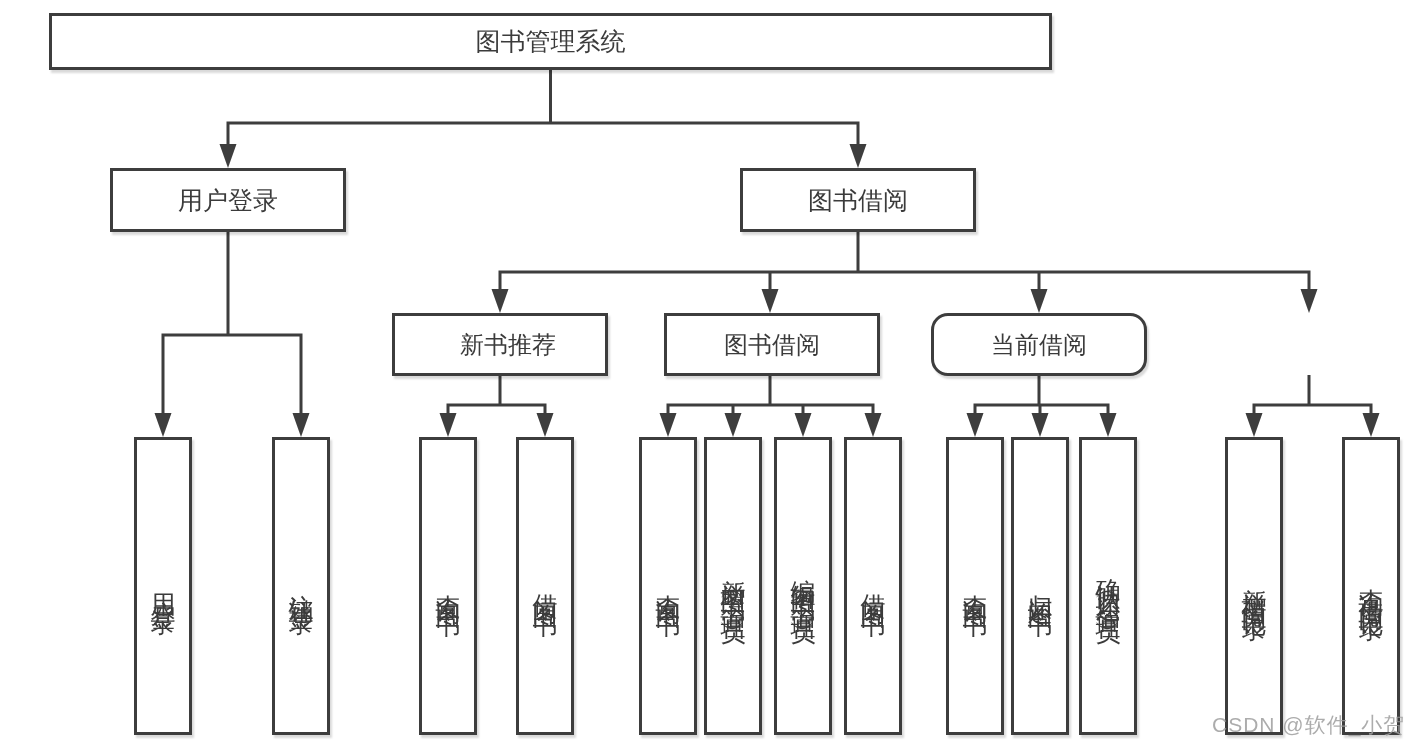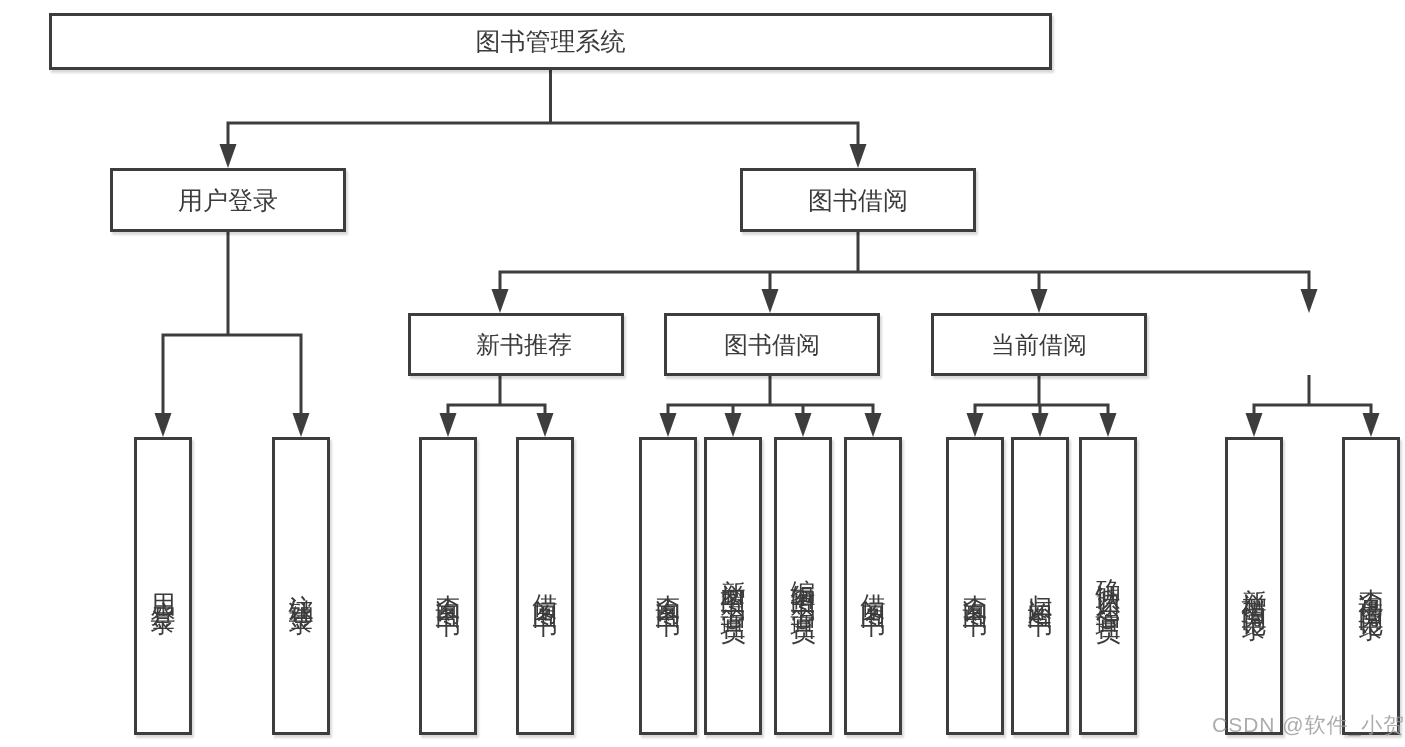"新书推荐" div.node { left: 379px -> 363px }
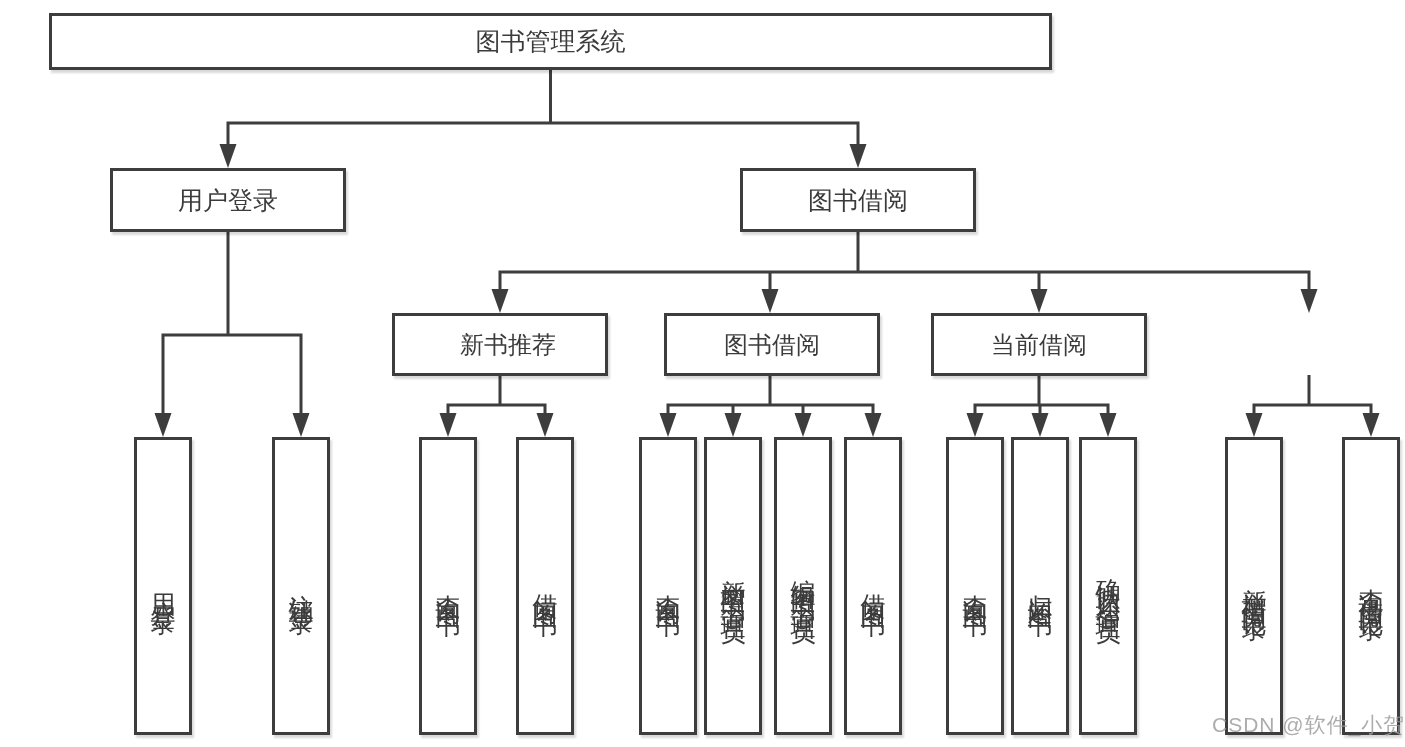"当前借阅" div.node { border-radius: none -> 17px }
